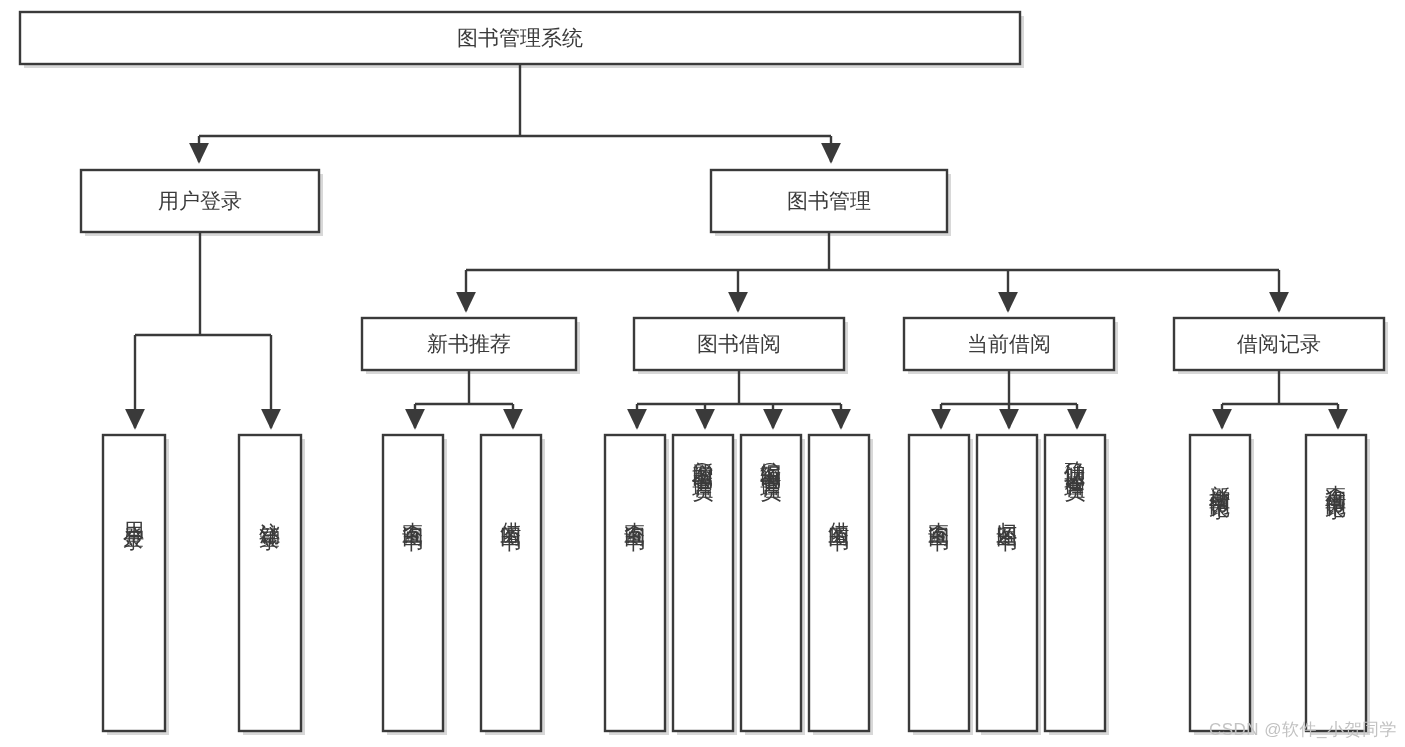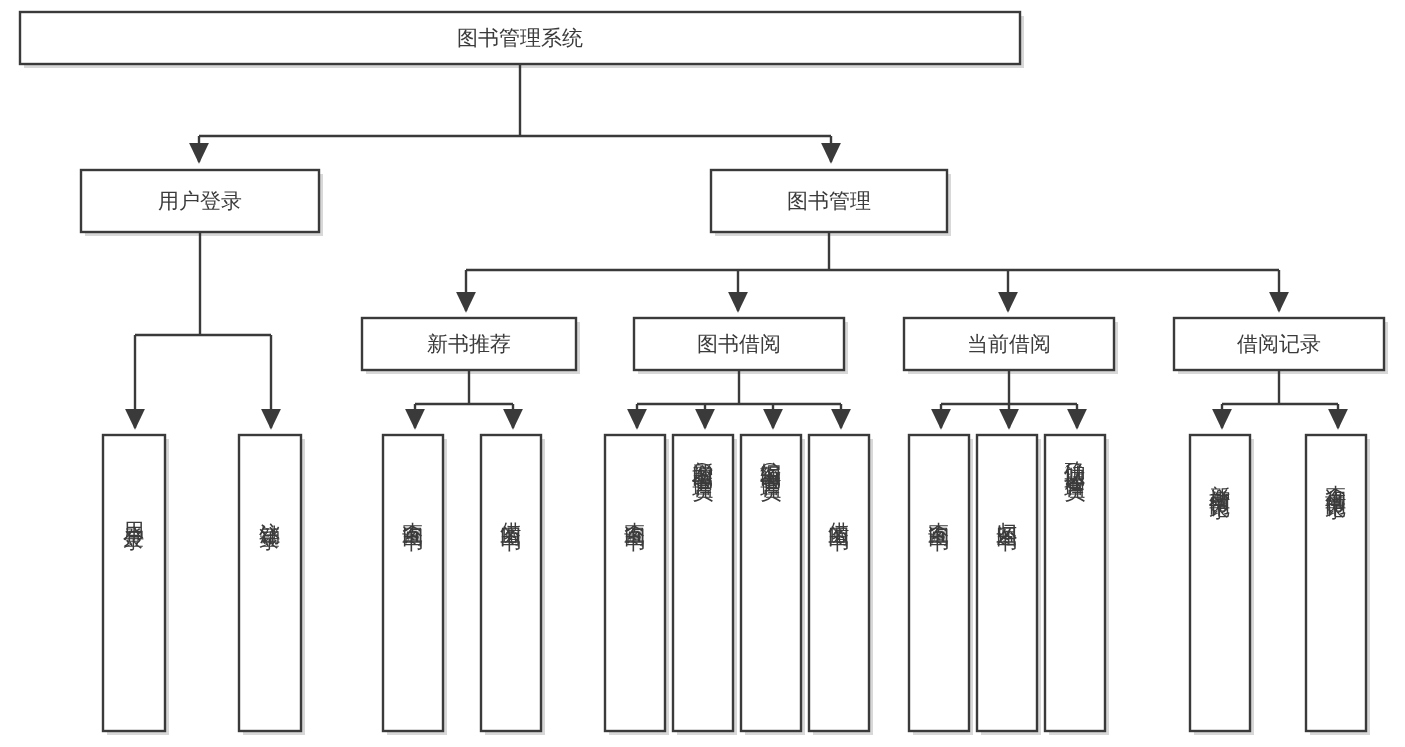"CSDN @软件_小贺同学" div.watermark { html: none -> <div>CSDN @软件_小贺同学</div> }
